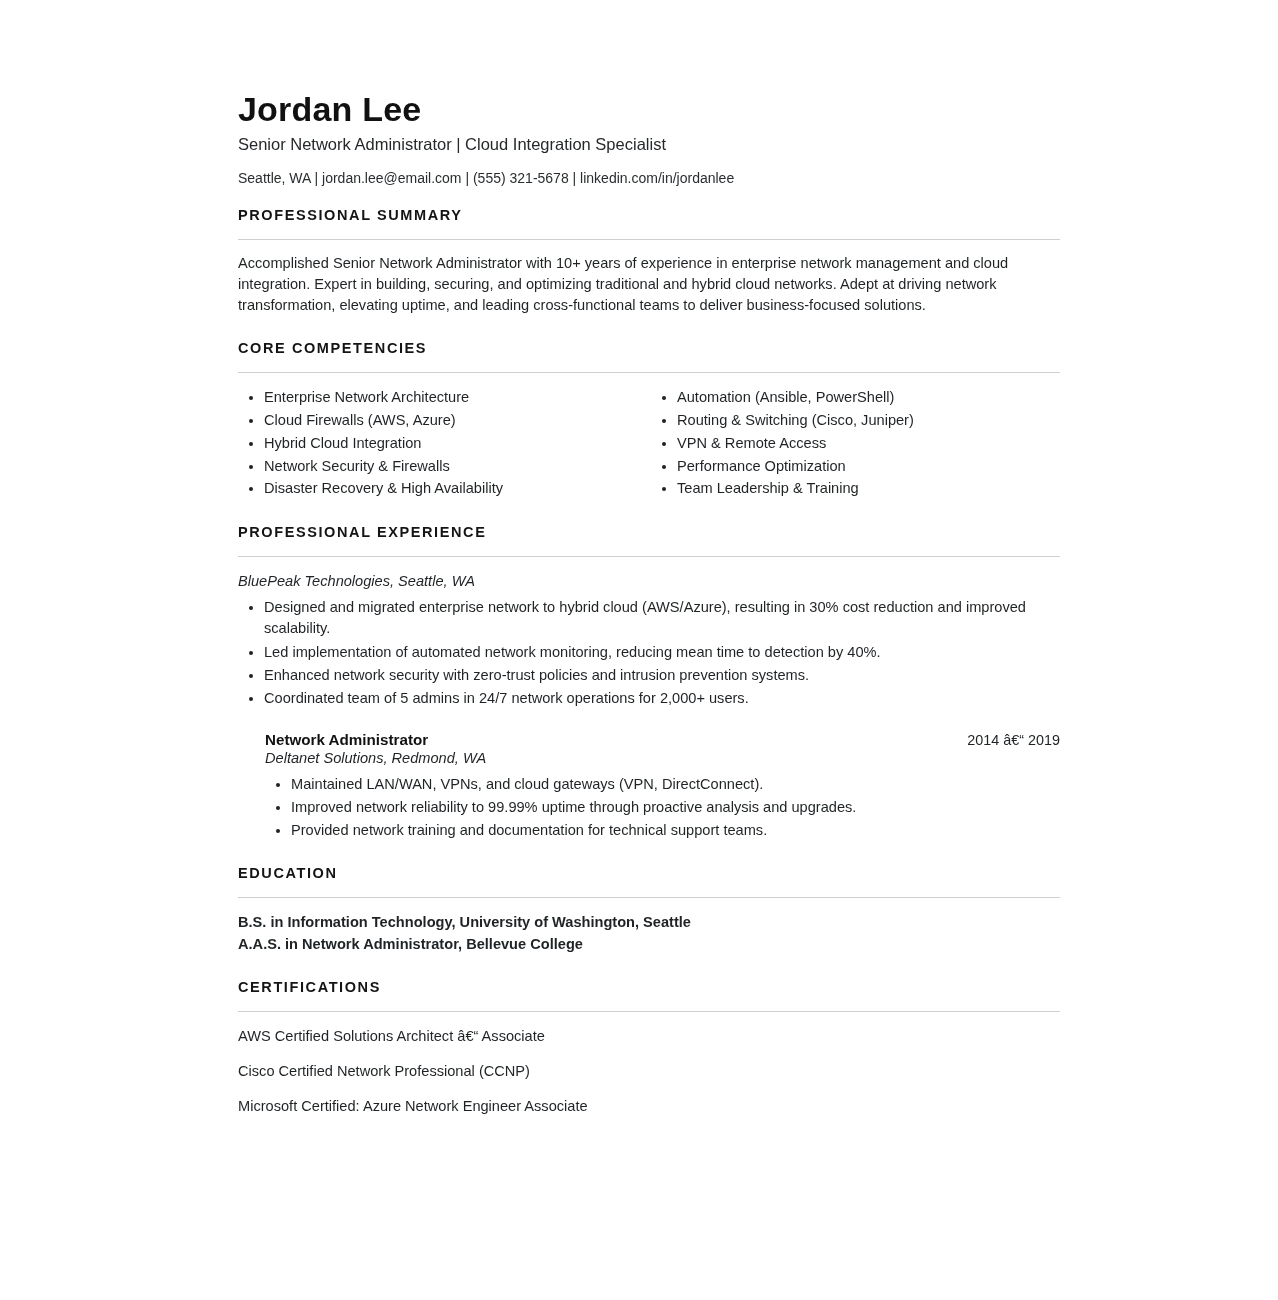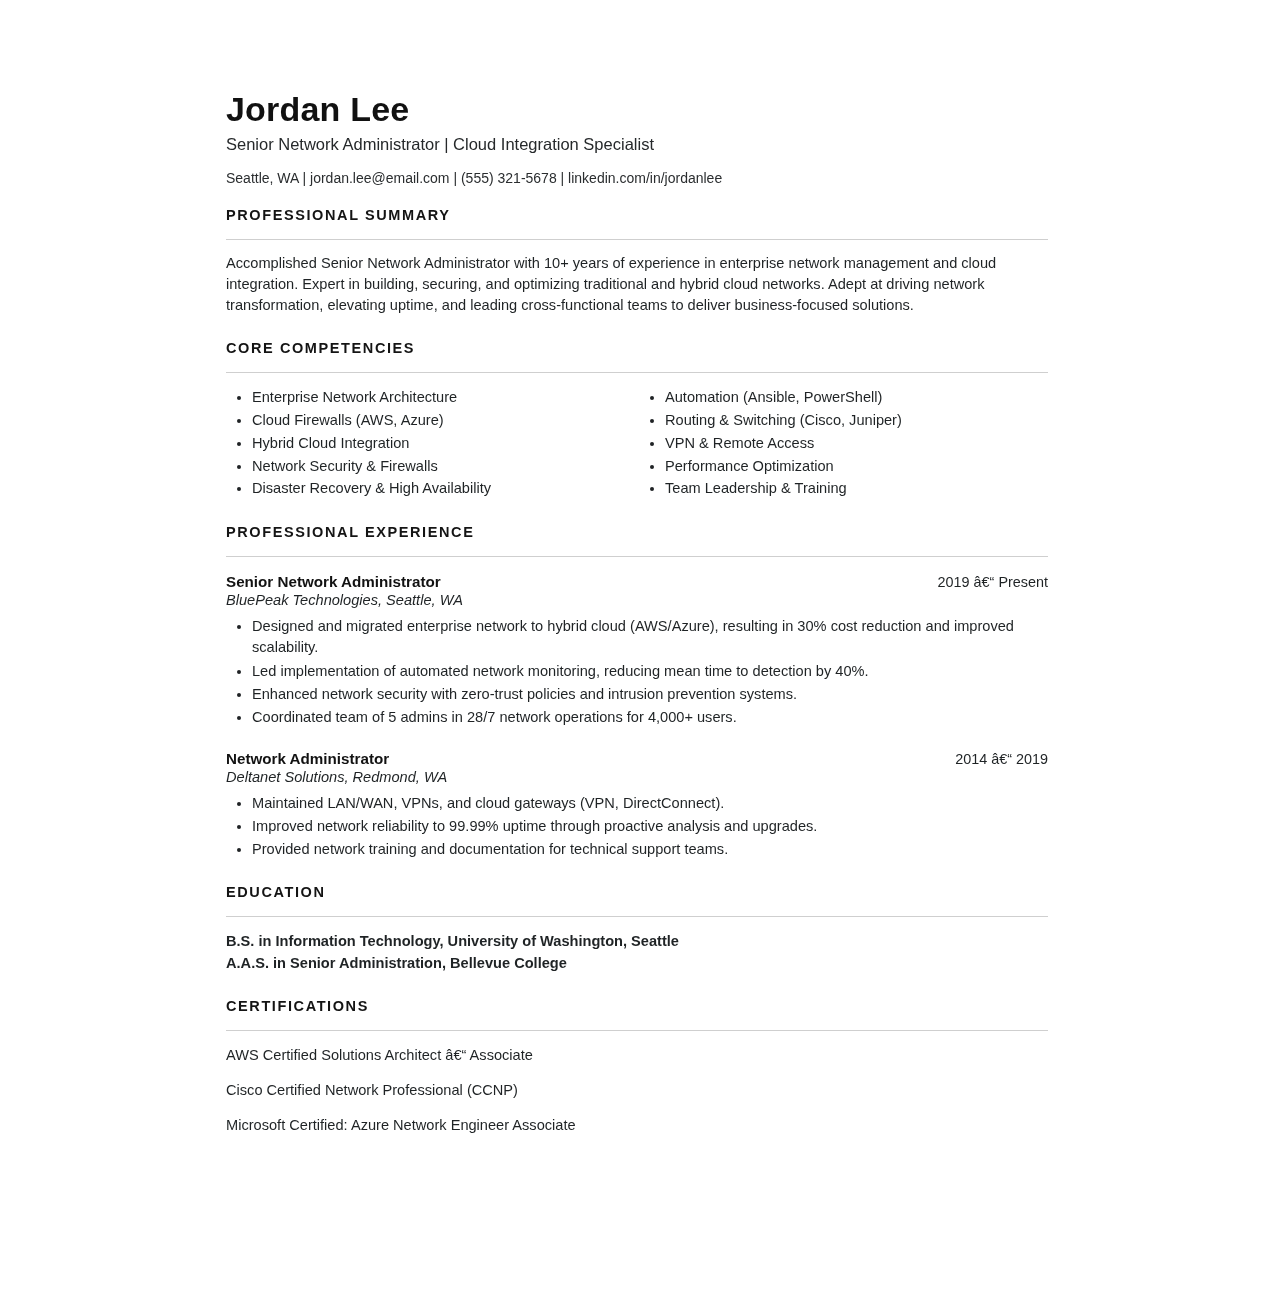"Jordan Lee" .resume { left: 226px -> 238px }
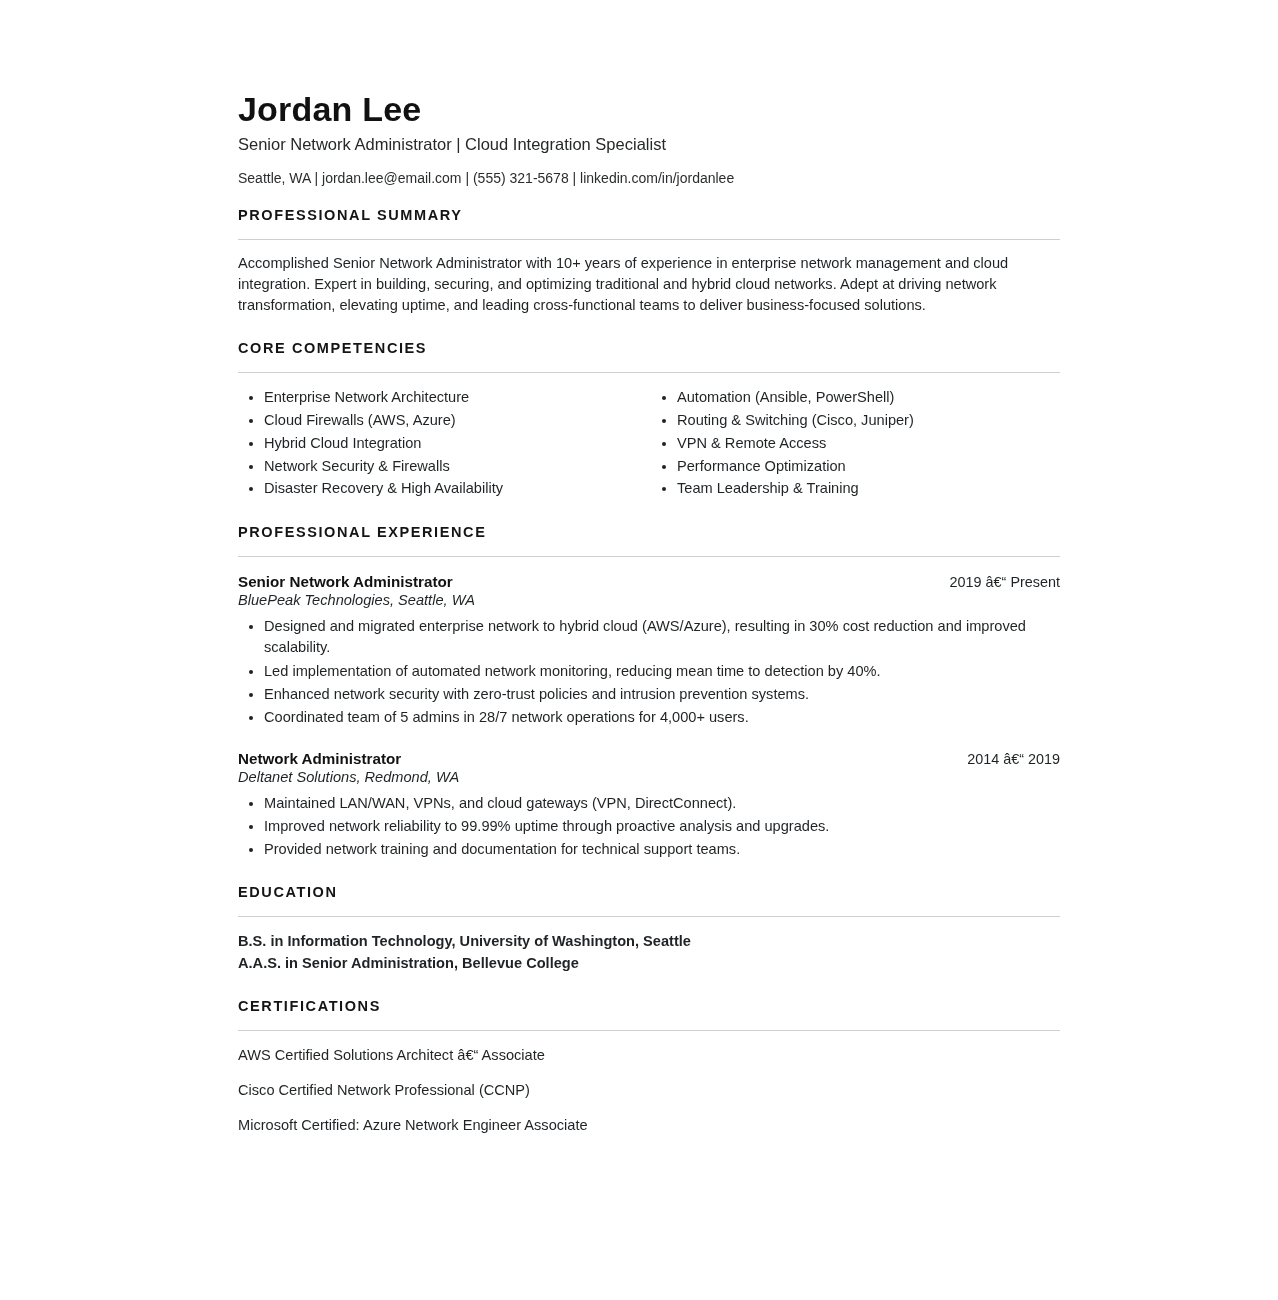"Senior Network Administrator" div.job-head { html: <div> <span>Senior Network Administrator</span> <span>2019 â€“ Present</span> </div> -> none }
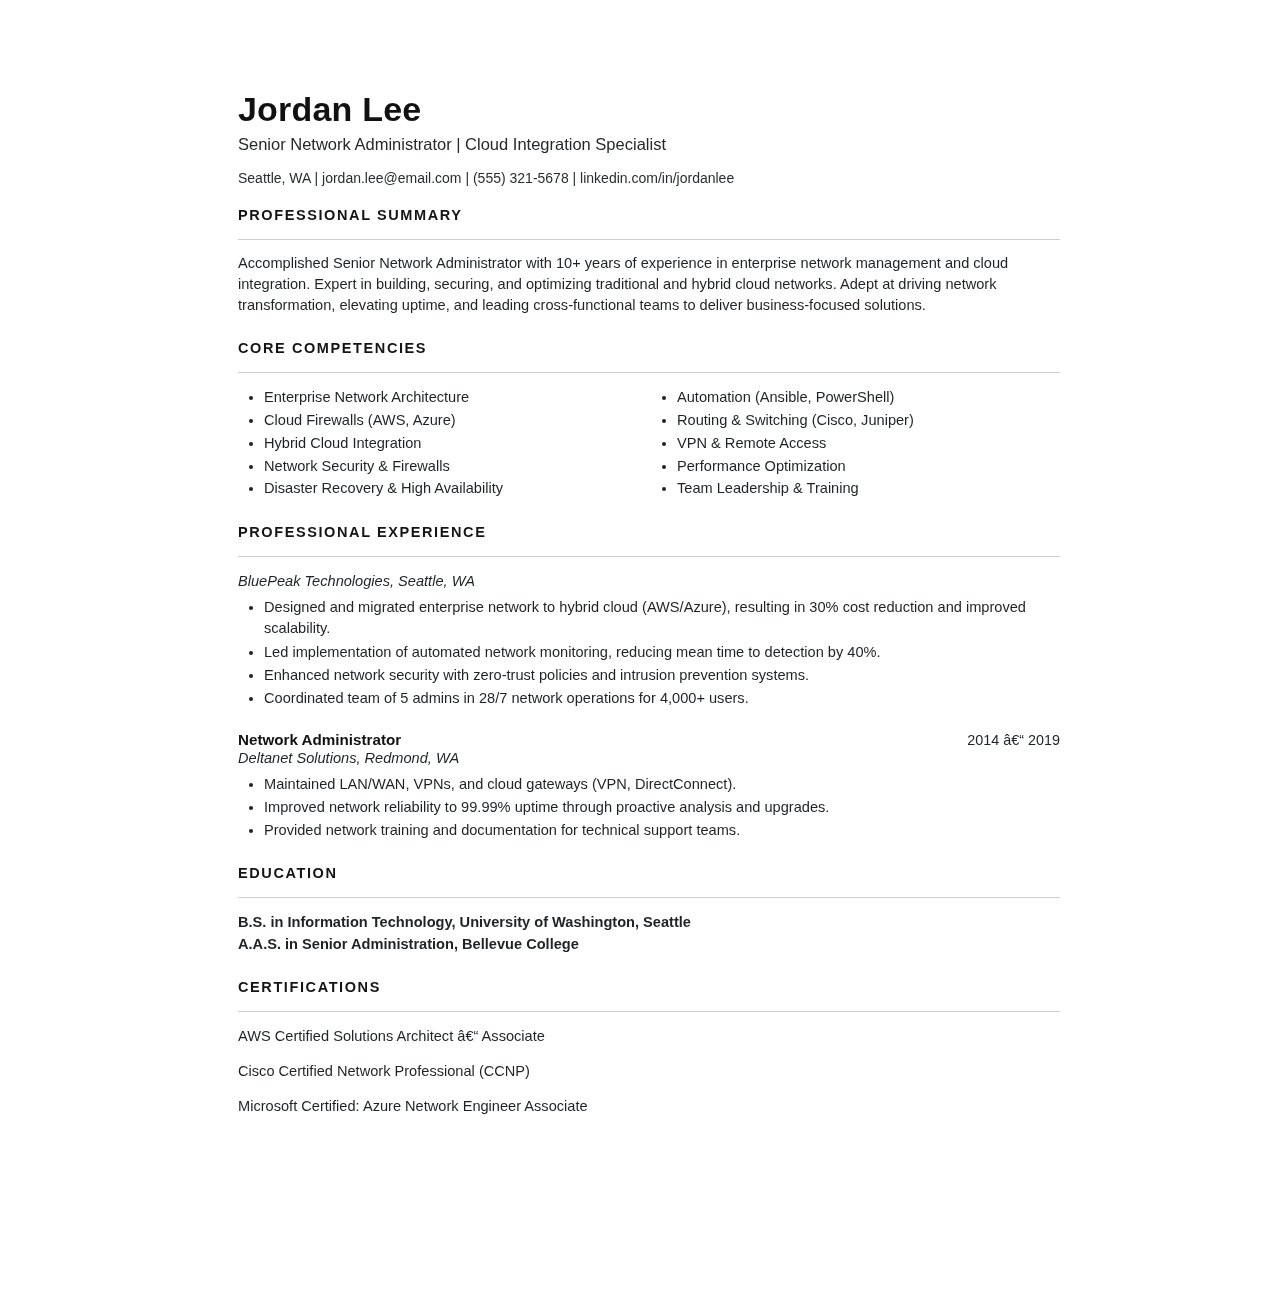"Coordinated team of 5 admins" li { text: 28/7 network operations for 4,000+ -> 24/7 network operations for 2,000+ }
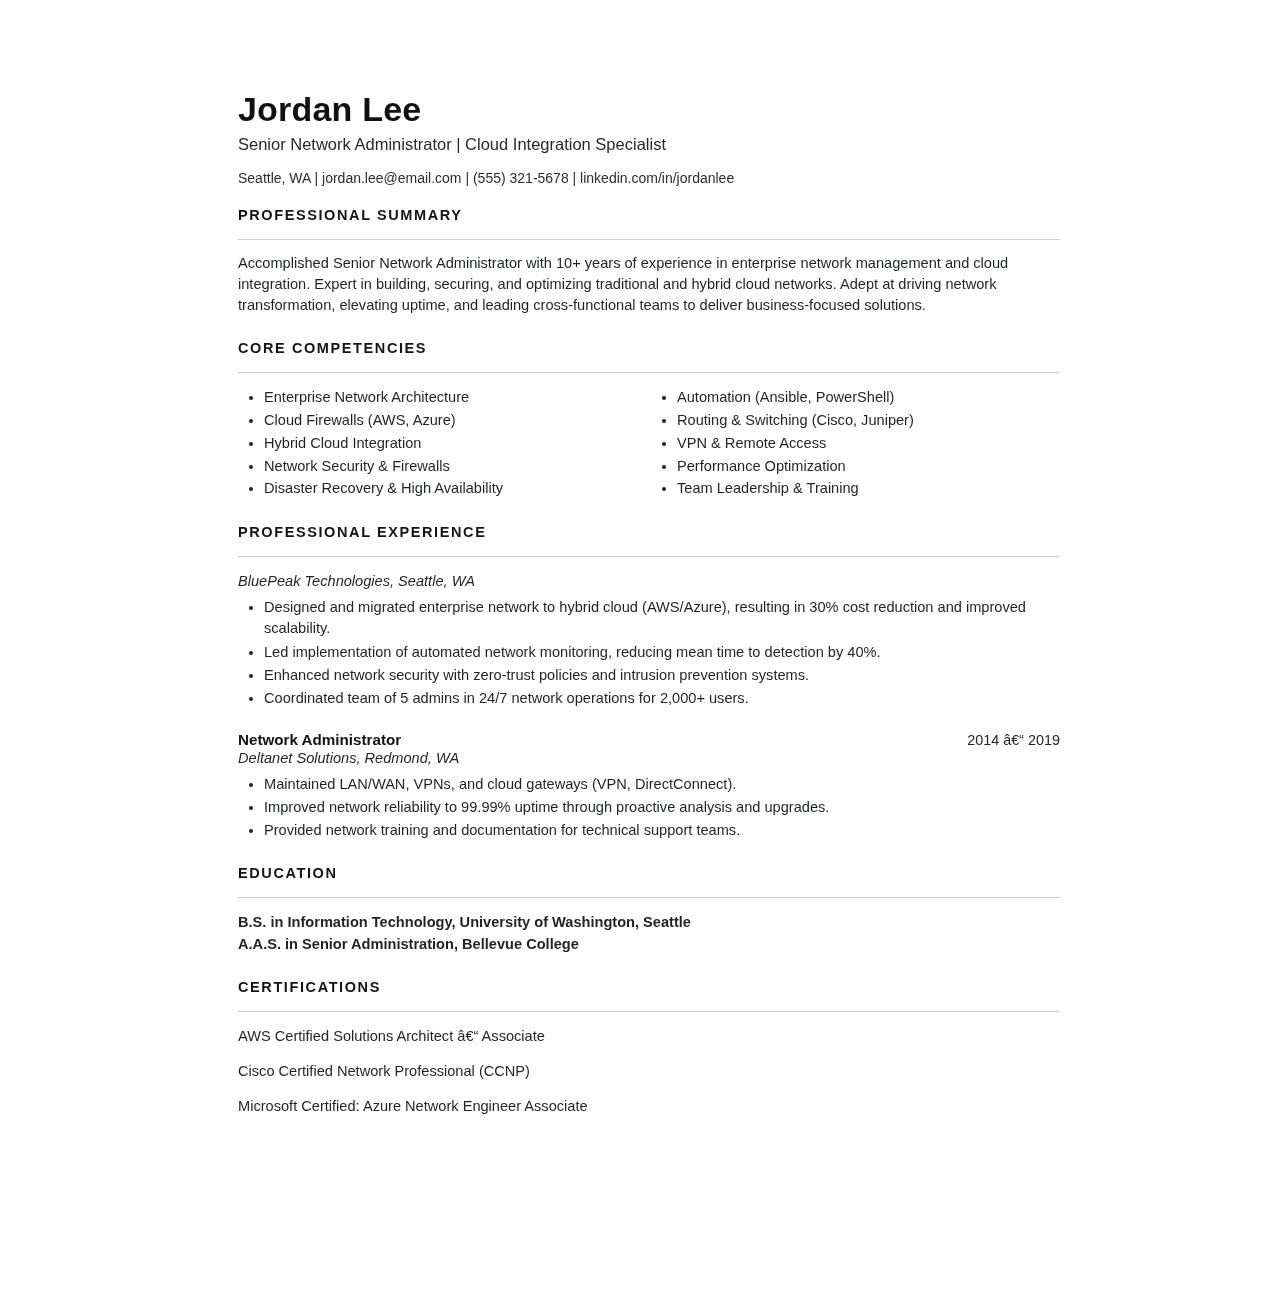"Network Administrator" .job:last-child { margin-left: none -> 27px }
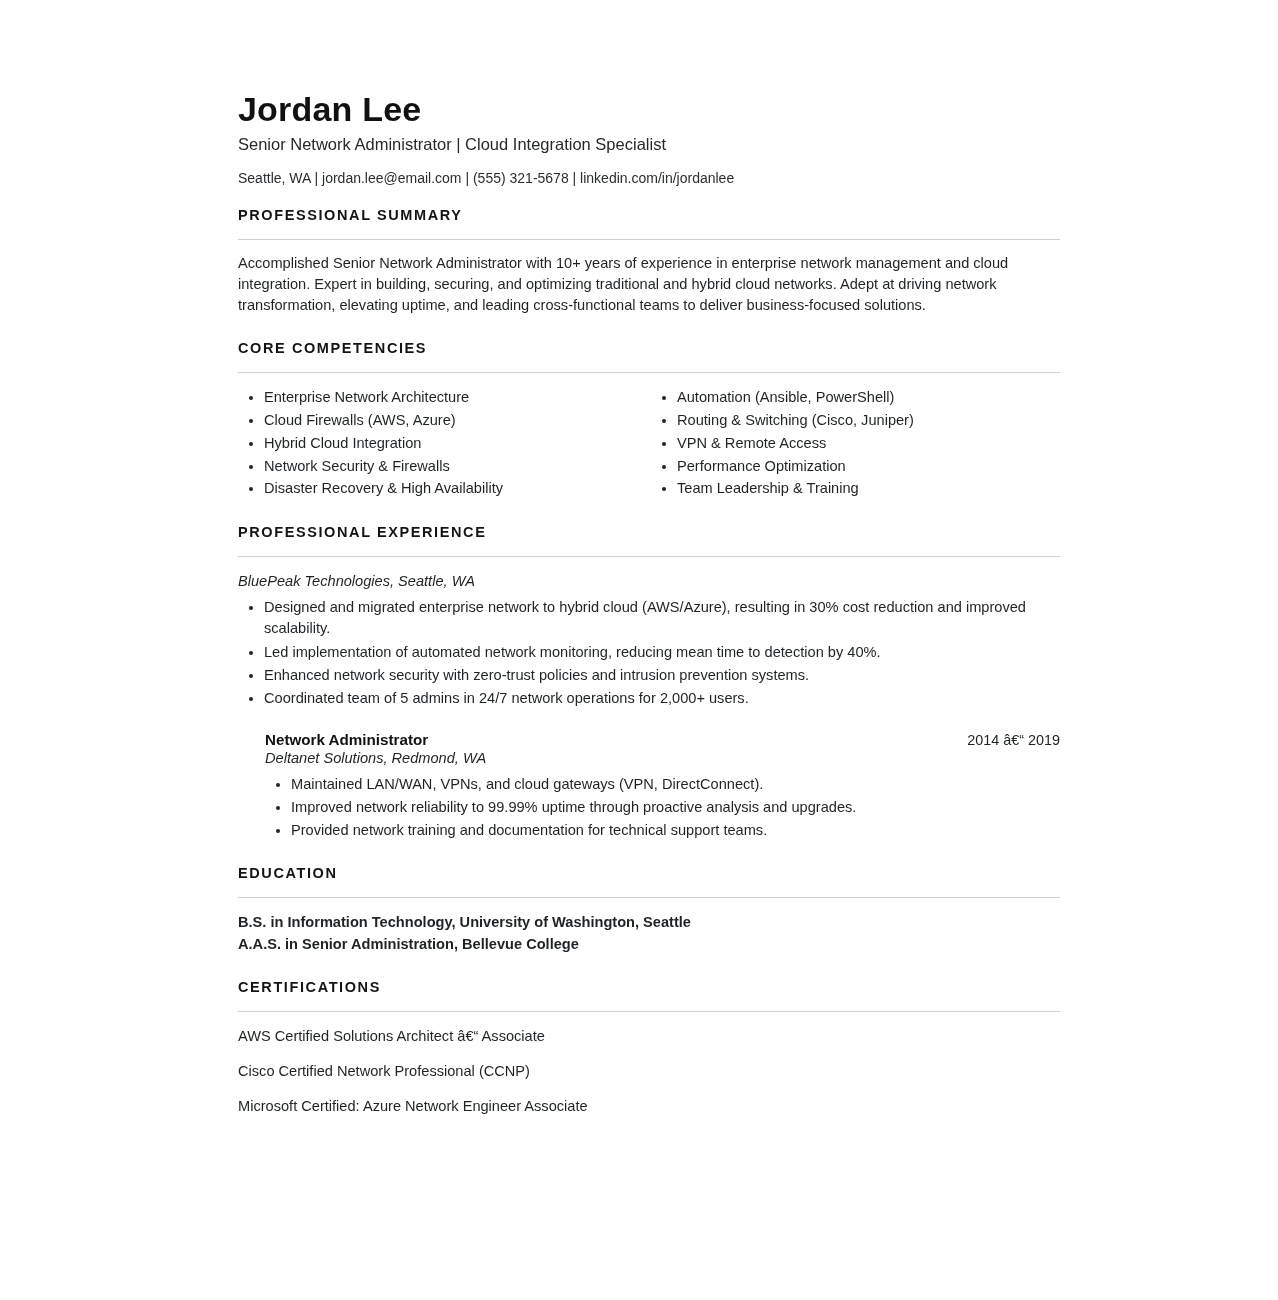"A.A.S. in Senior Administration," div.edu-line { text: Senior Administration -> Network Administrator }
